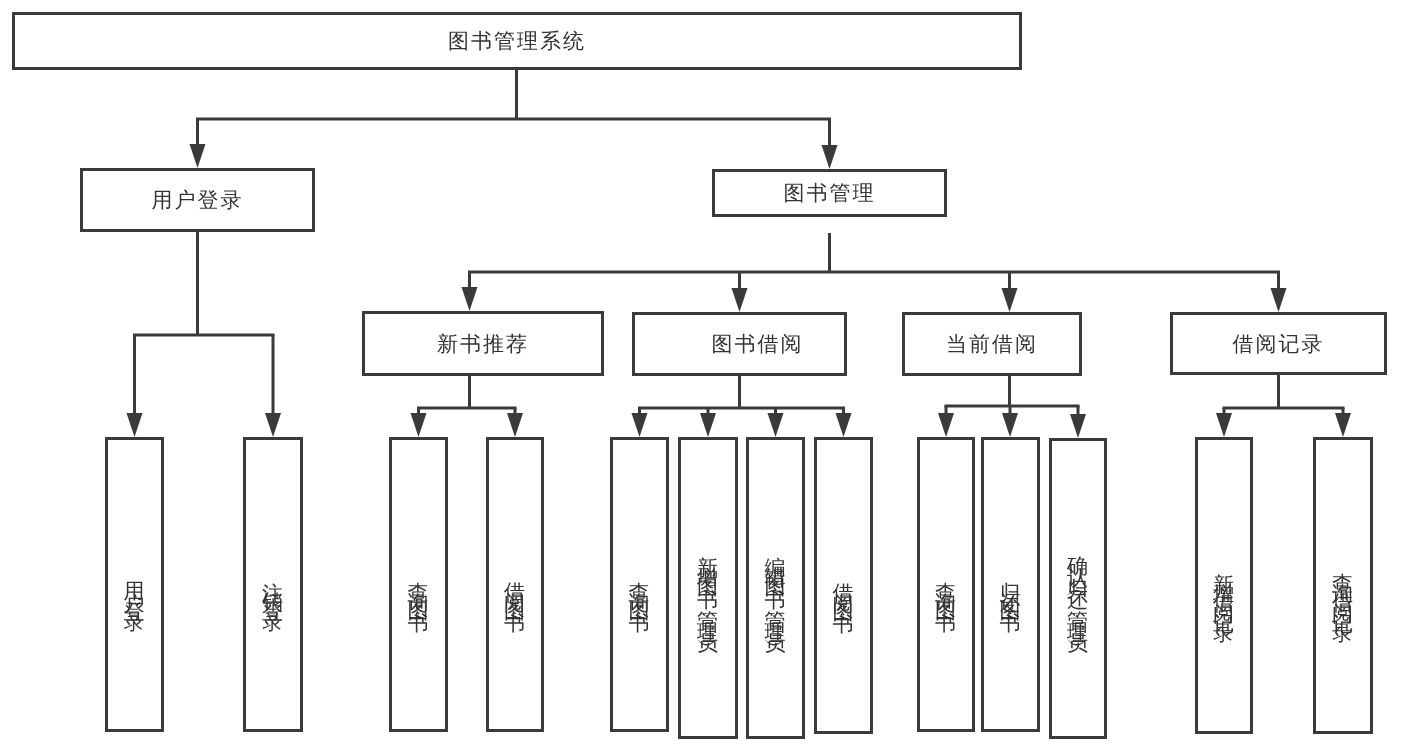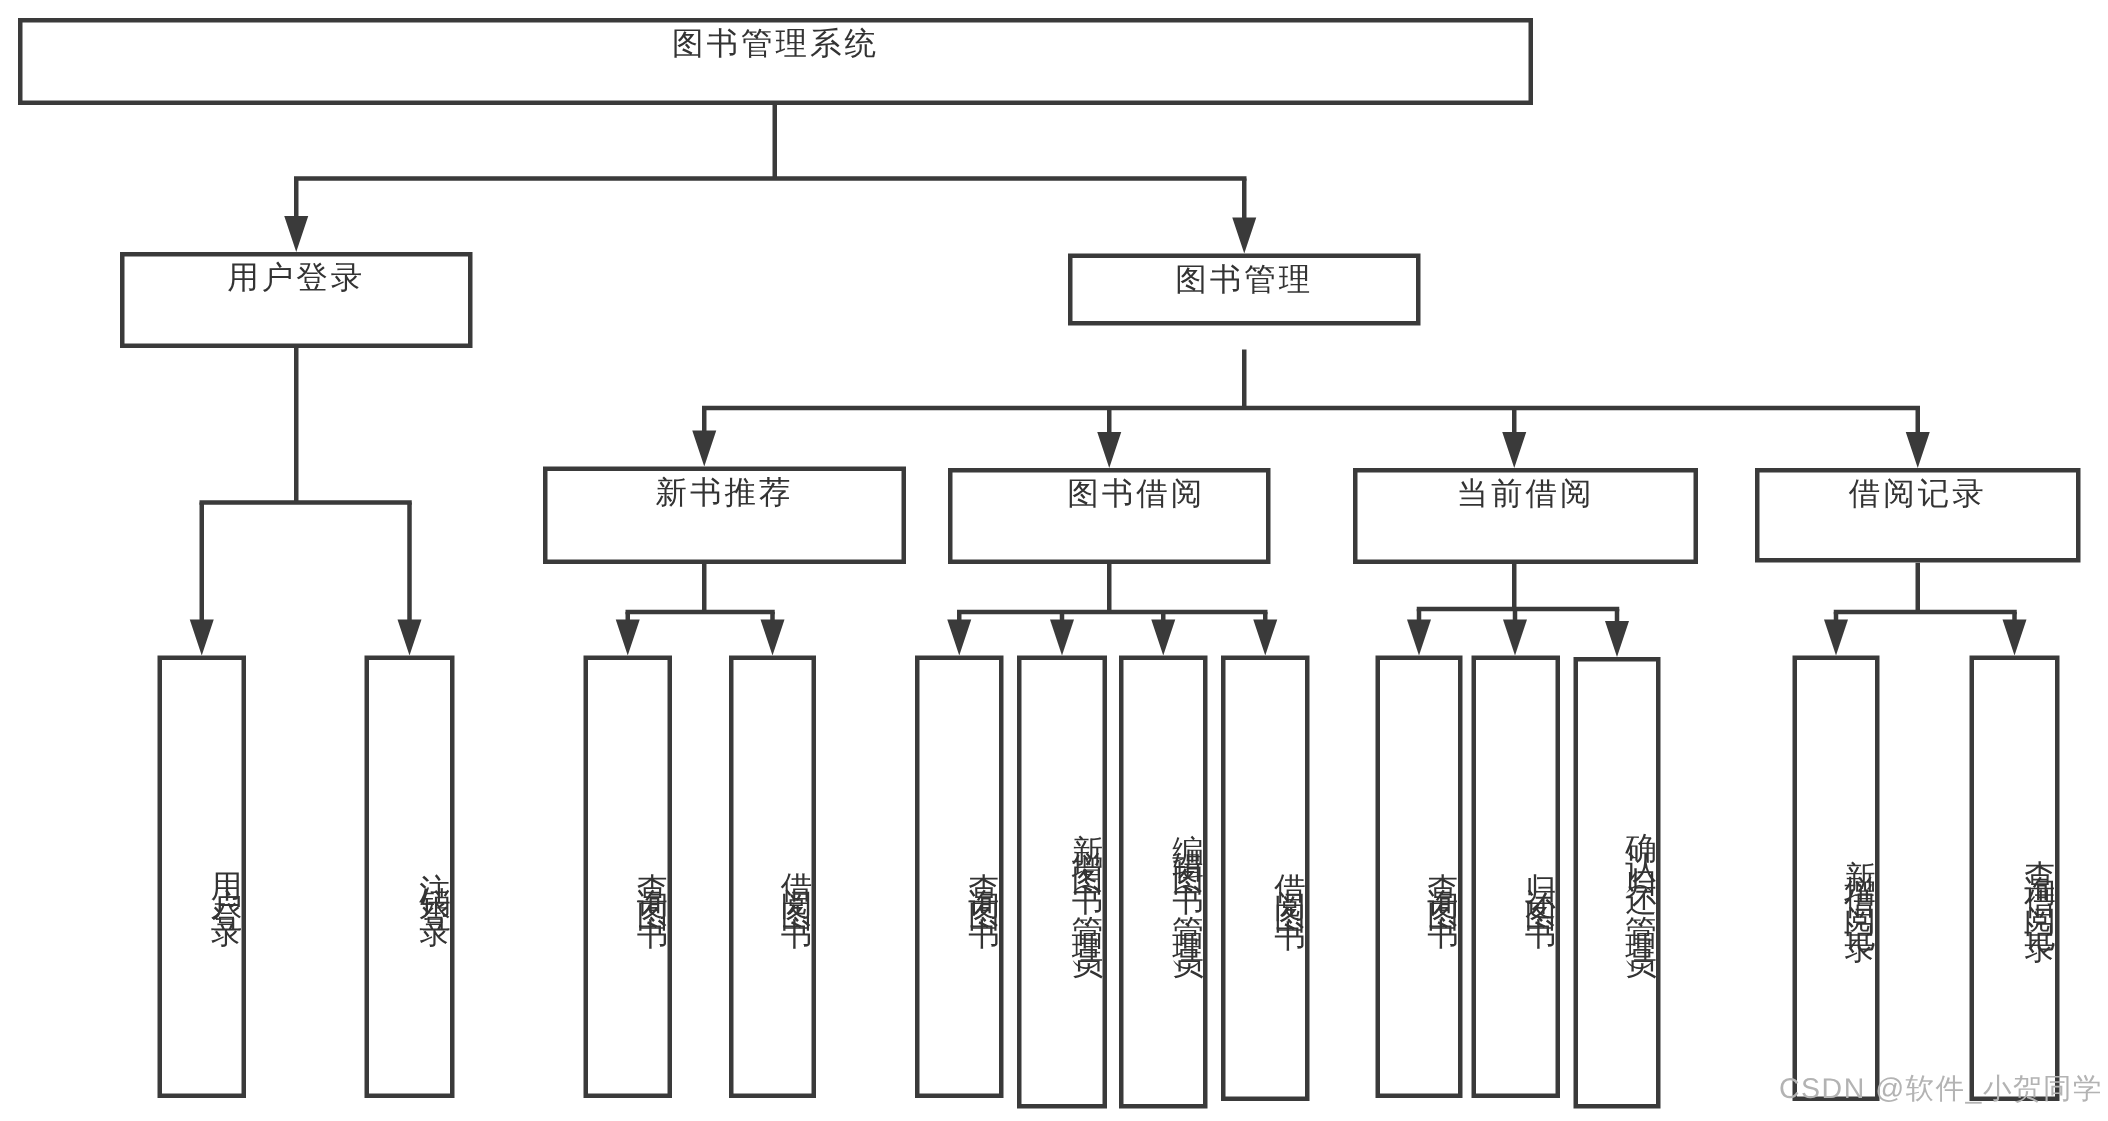"图书管理系统" .node { align-items: none -> center }
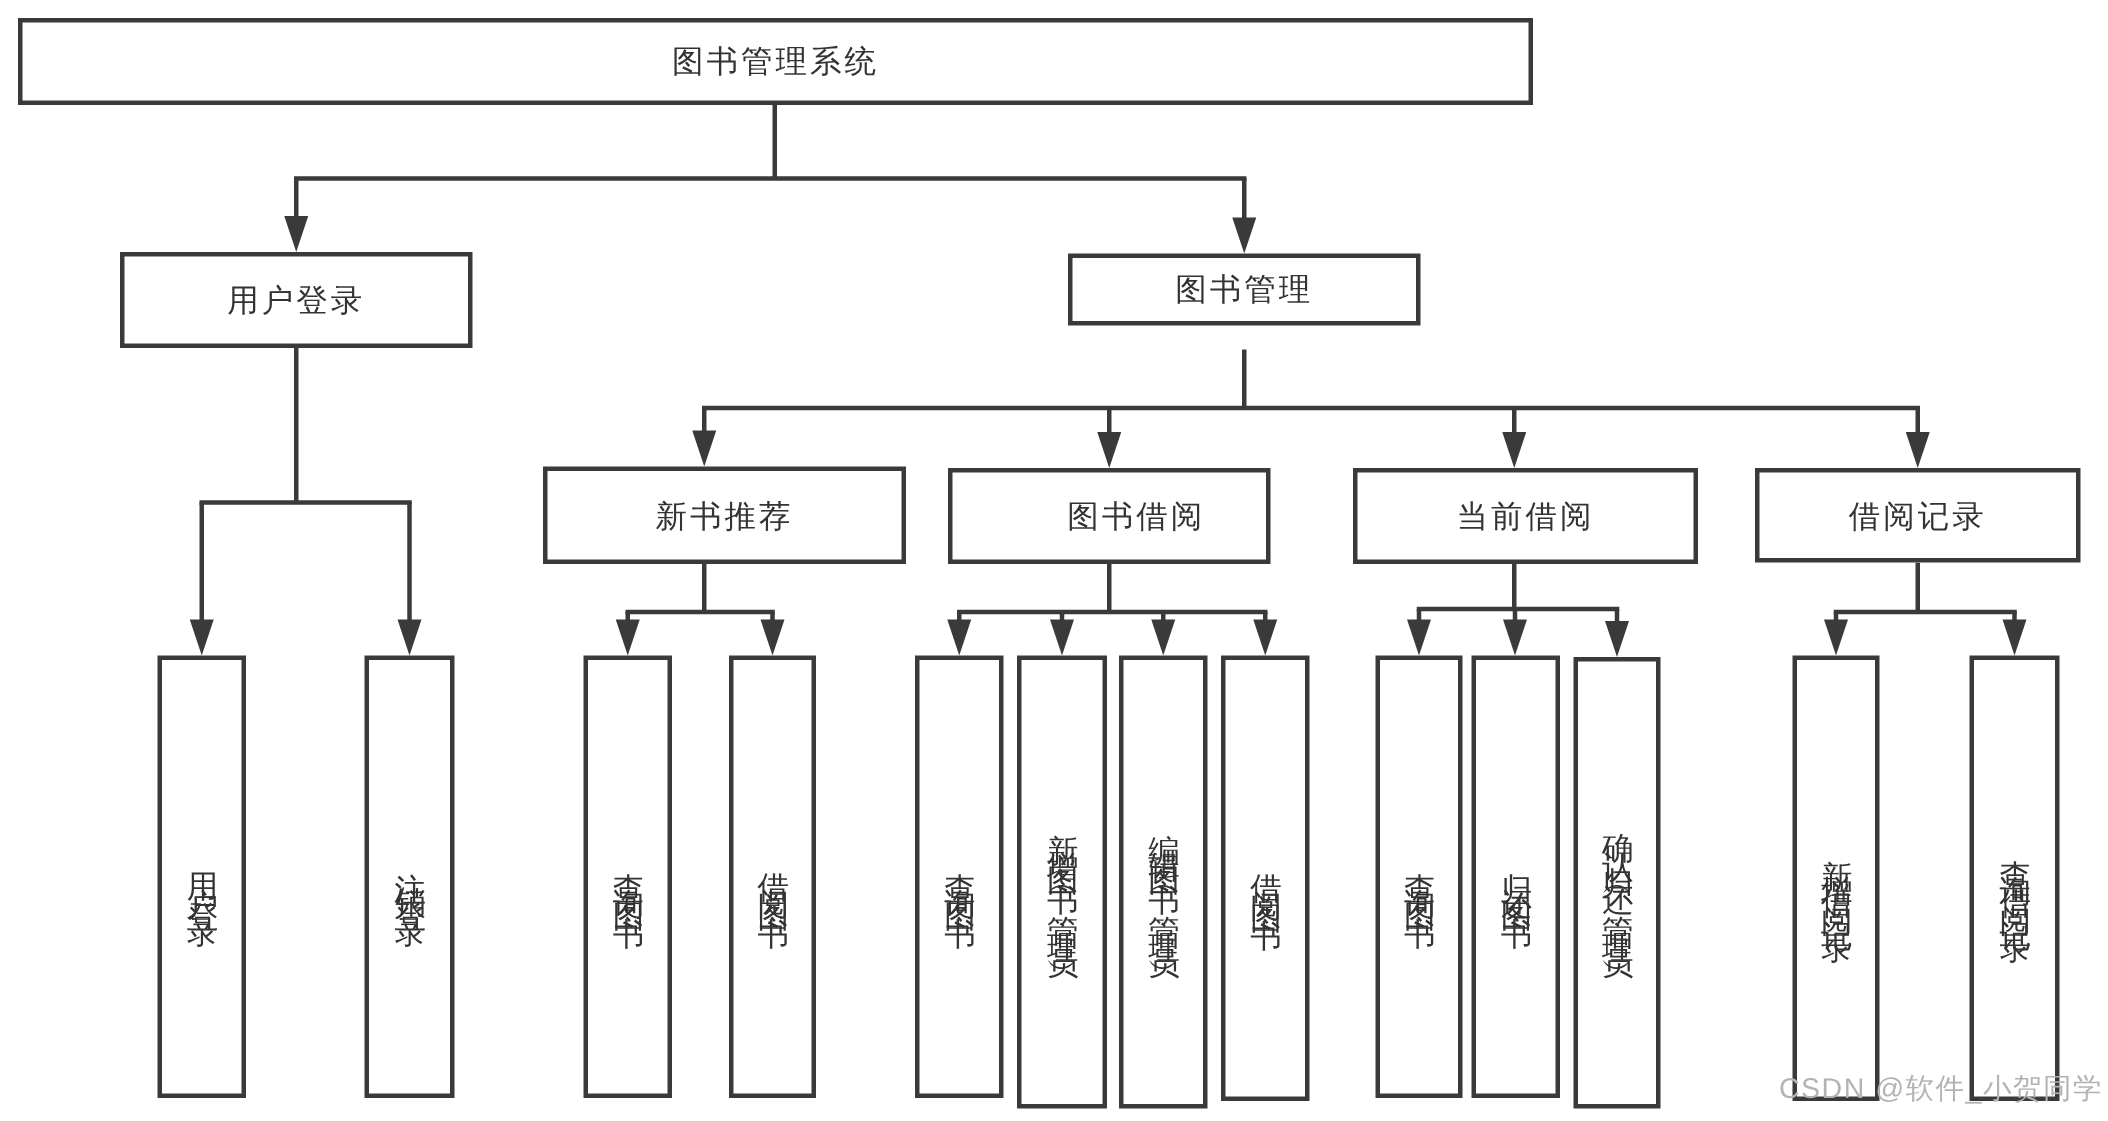"当前借阅" div.node { width: 230px -> 180px }
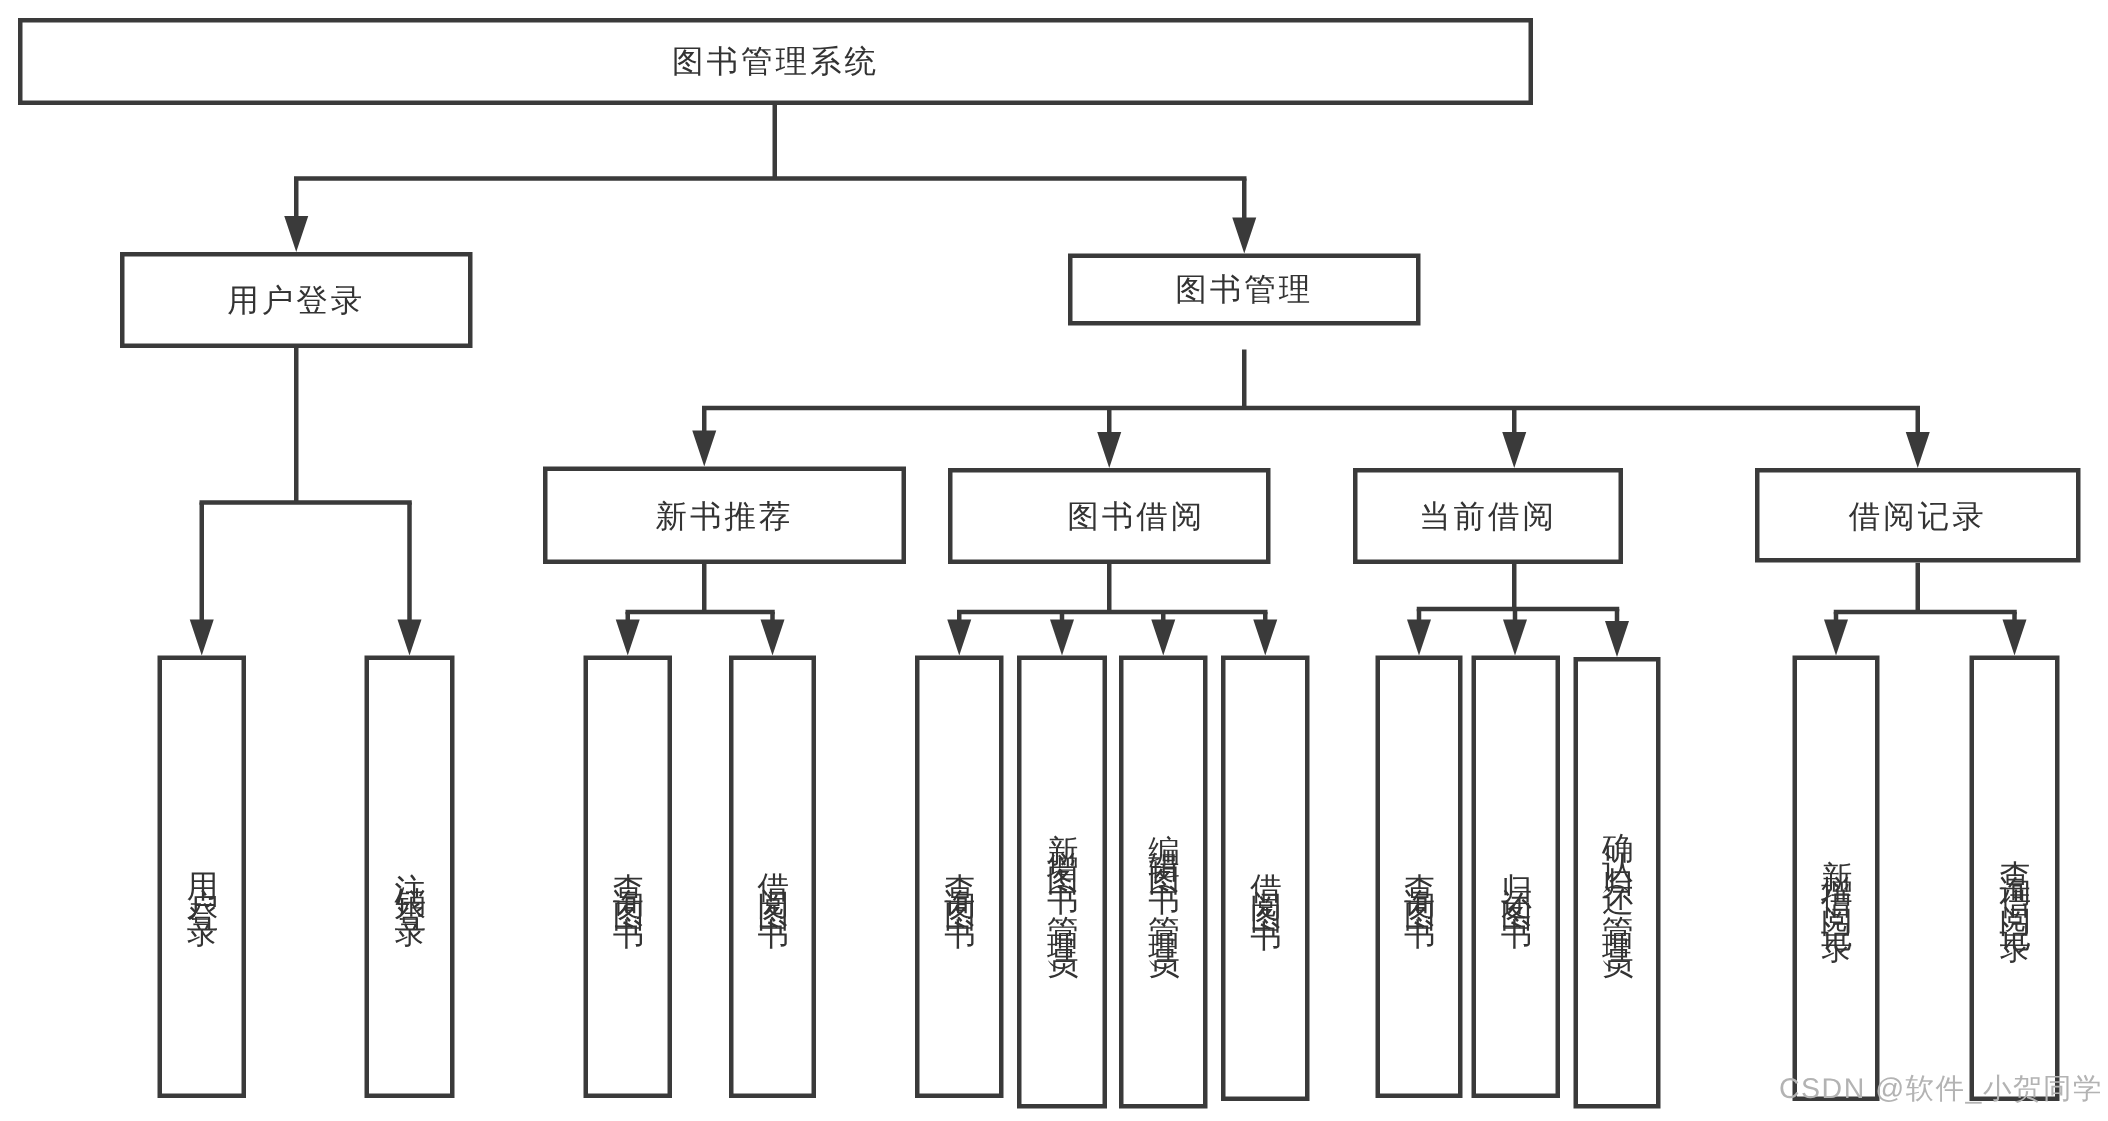"CSDN @软件_小贺同学" div.watermark { html: <div>CSDN @软件_小贺同学</div> -> none }
